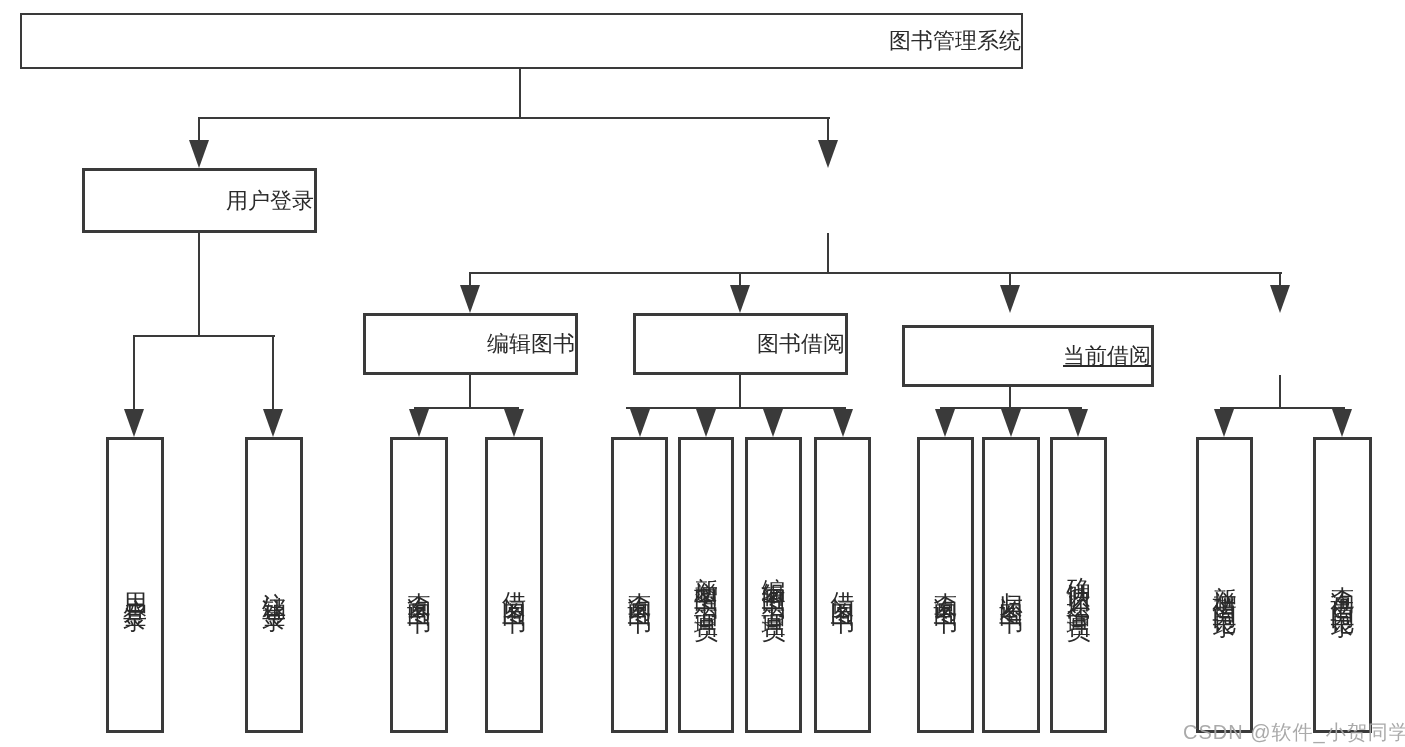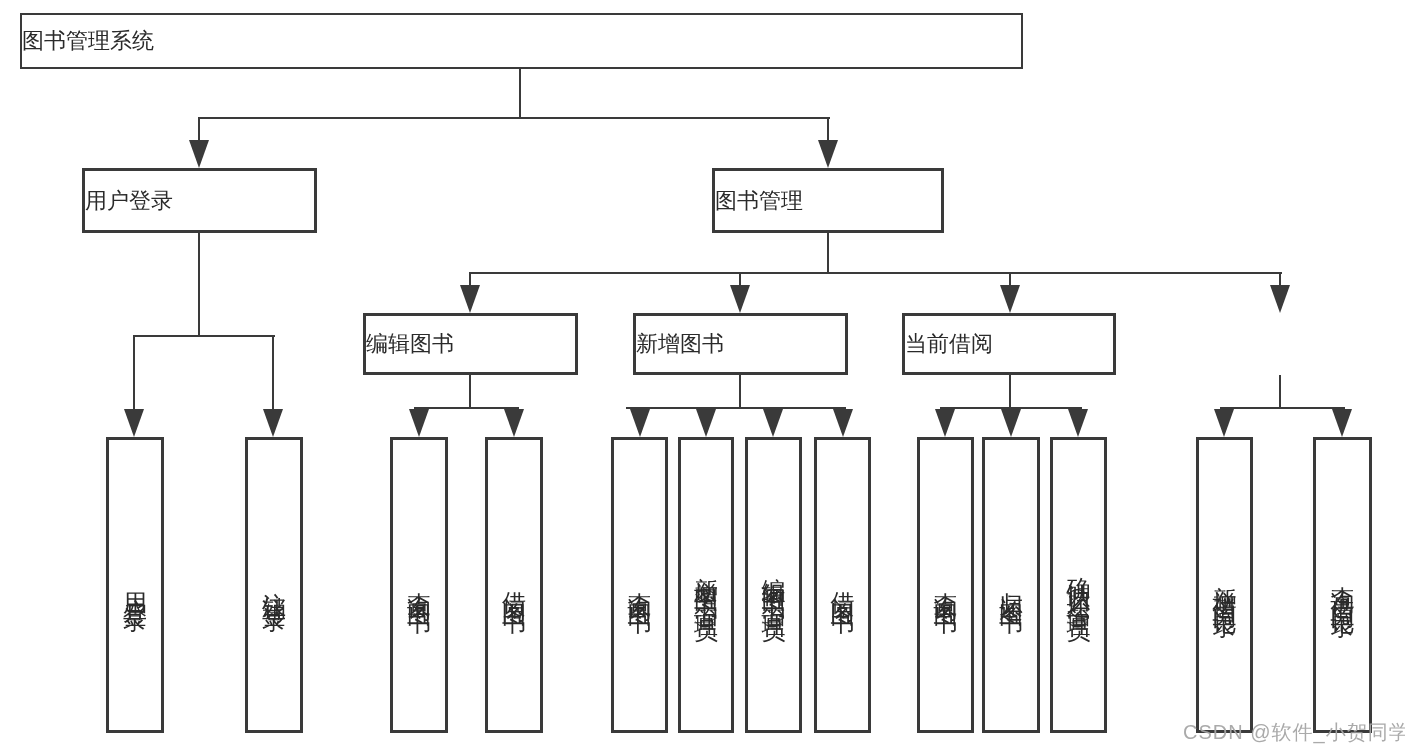"图书管理系统" .node { justify-content: flex-start -> flex-end }
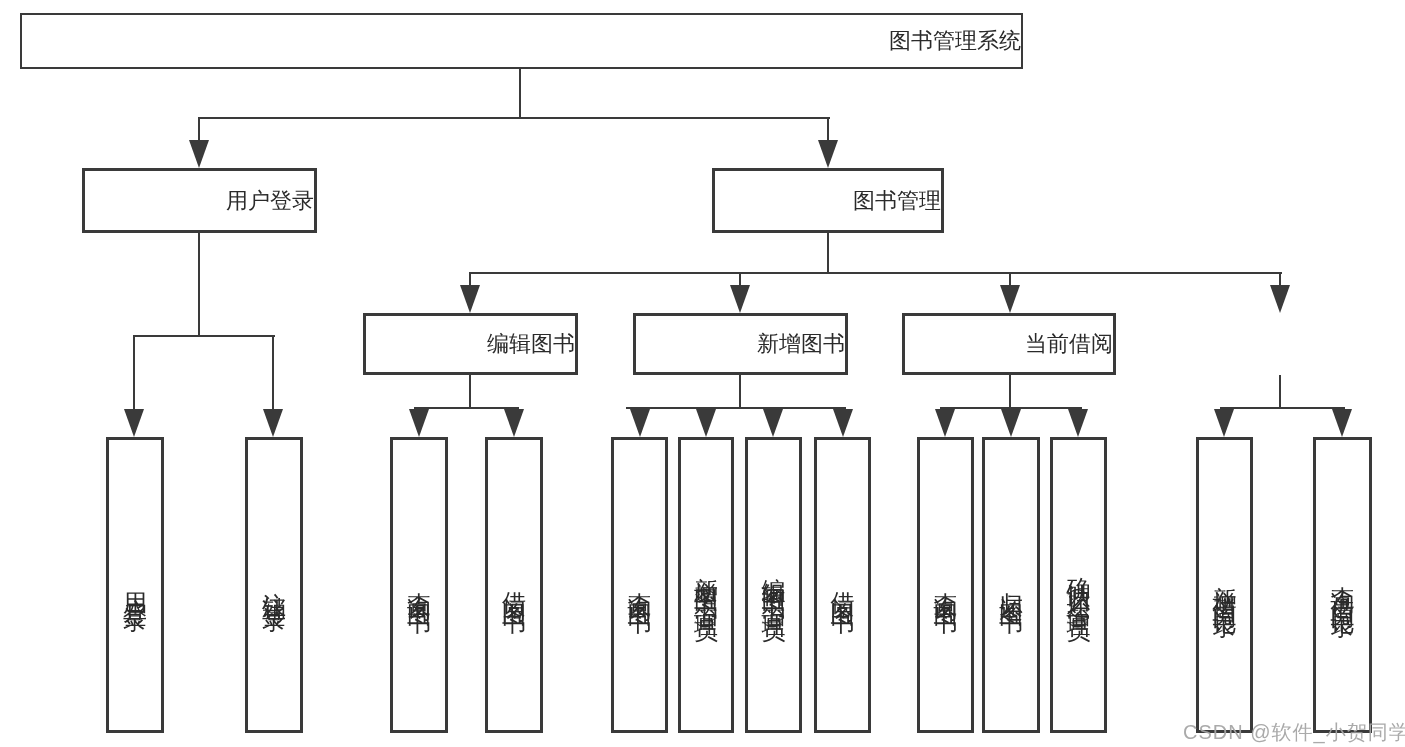"图书管理" div.node { html: <div> <span>图书管理</span> </div> -> none }
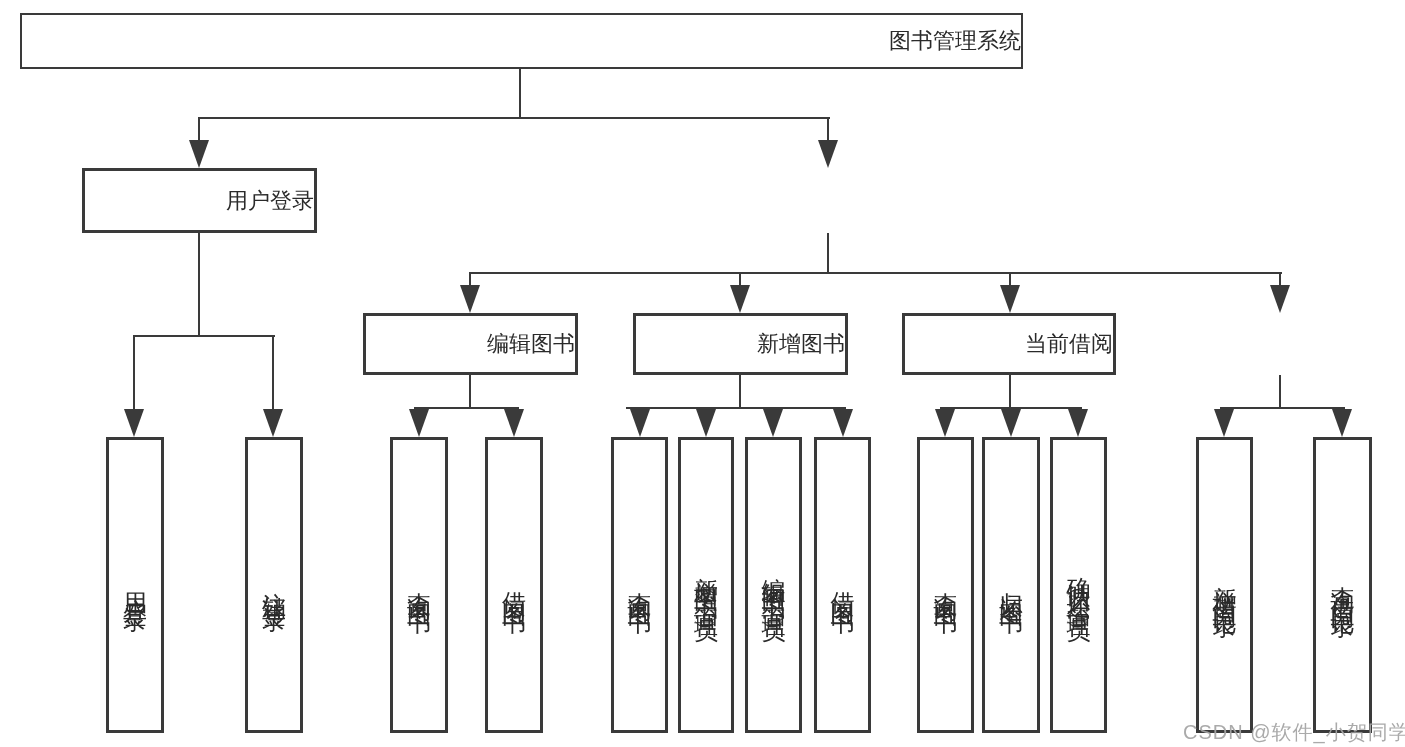"新增图书" span { text: 新增图书 -> 图书借阅 }
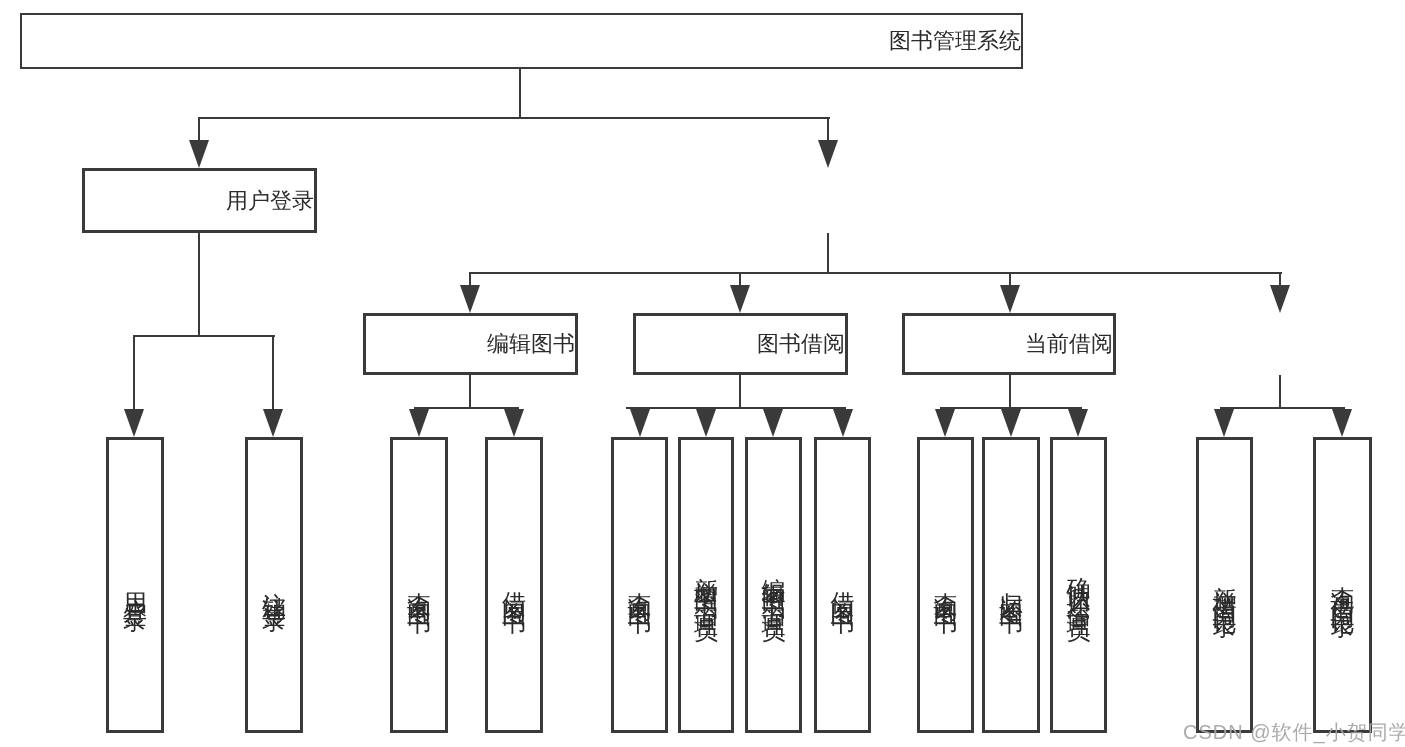"当前借阅" div.node { text-decoration: none -> underline; top: 313px -> 325px; width: 214px -> 252px }
